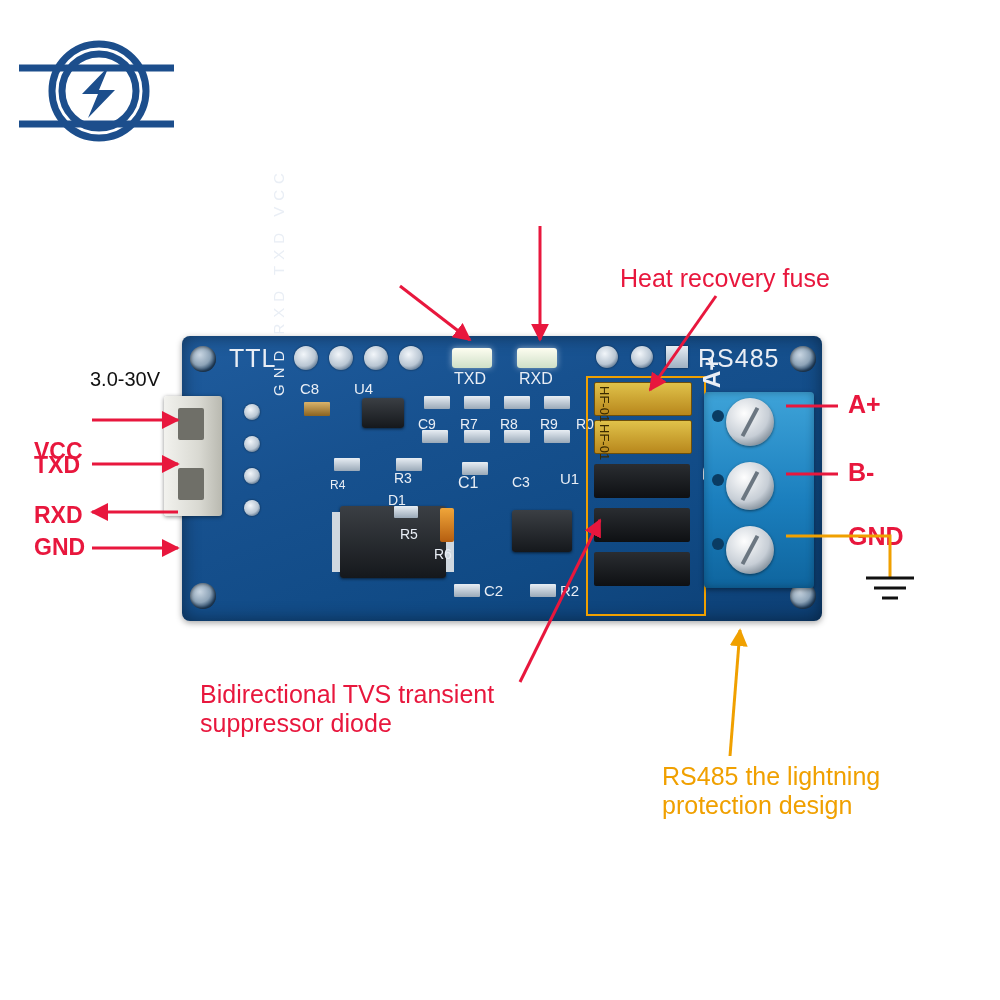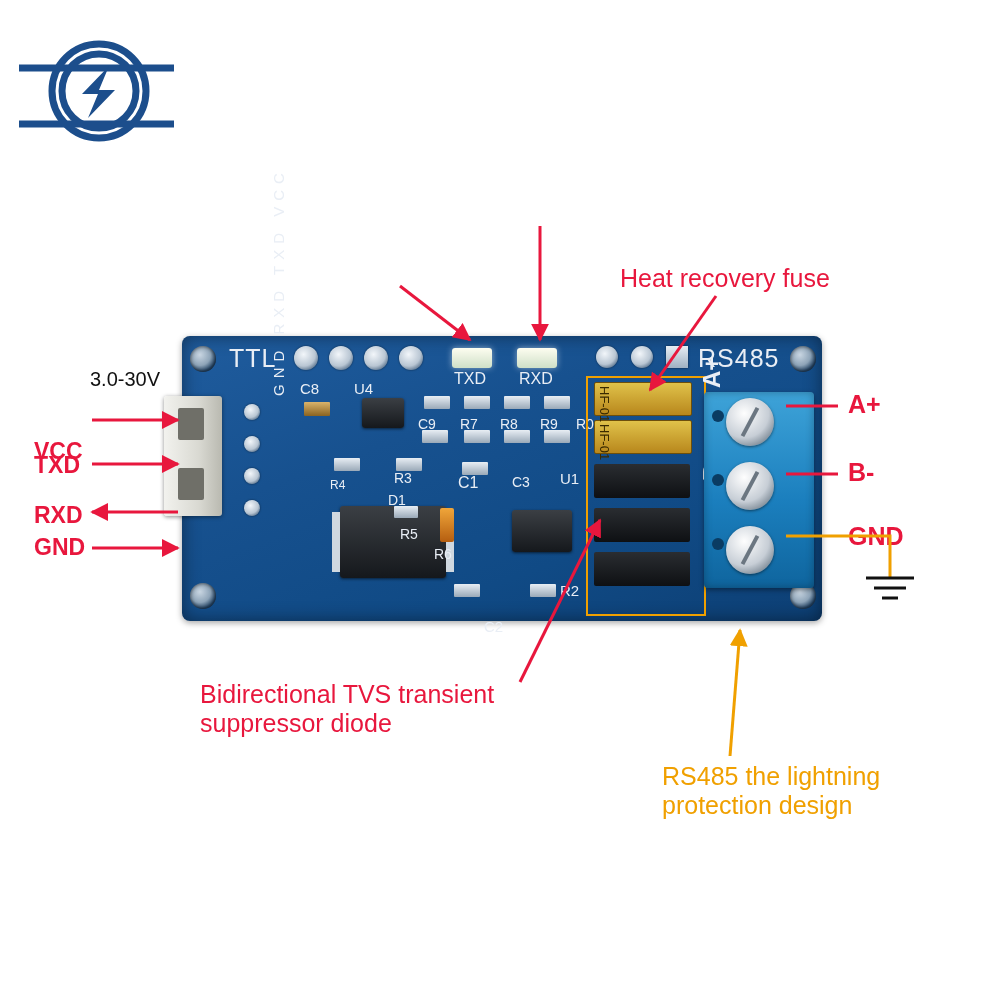"C2" div.silk { margin-top: 36px -> none }
